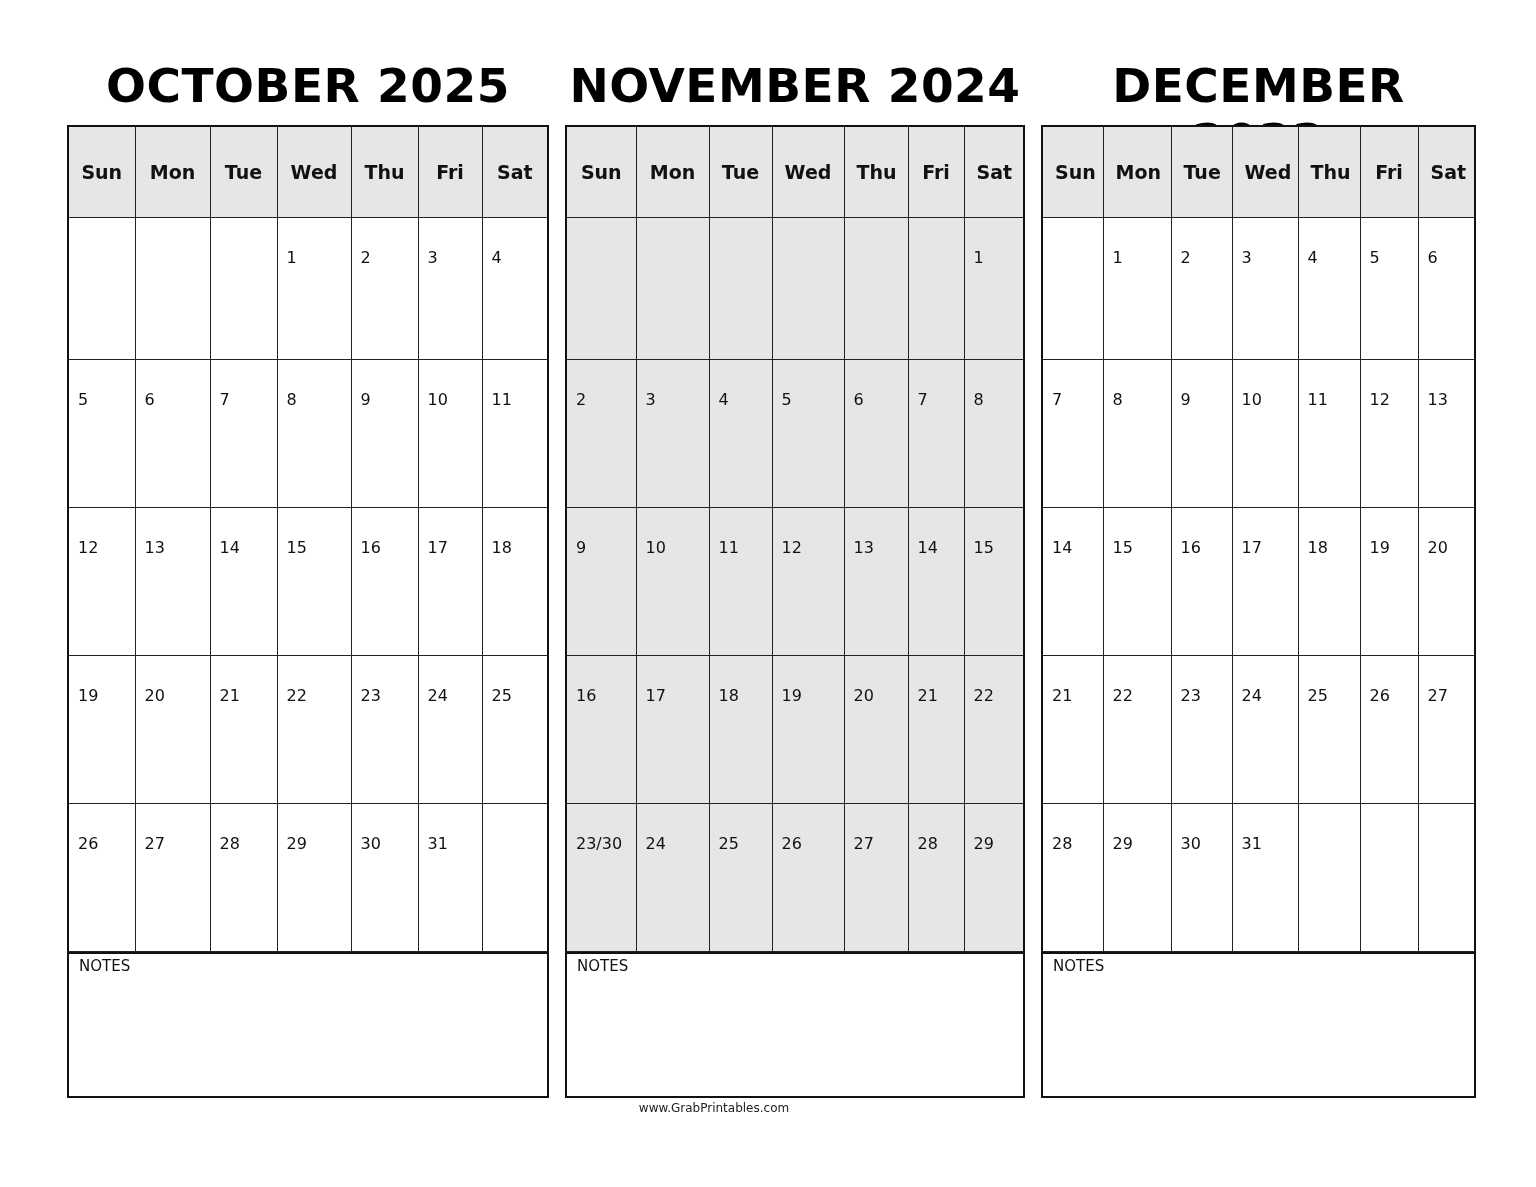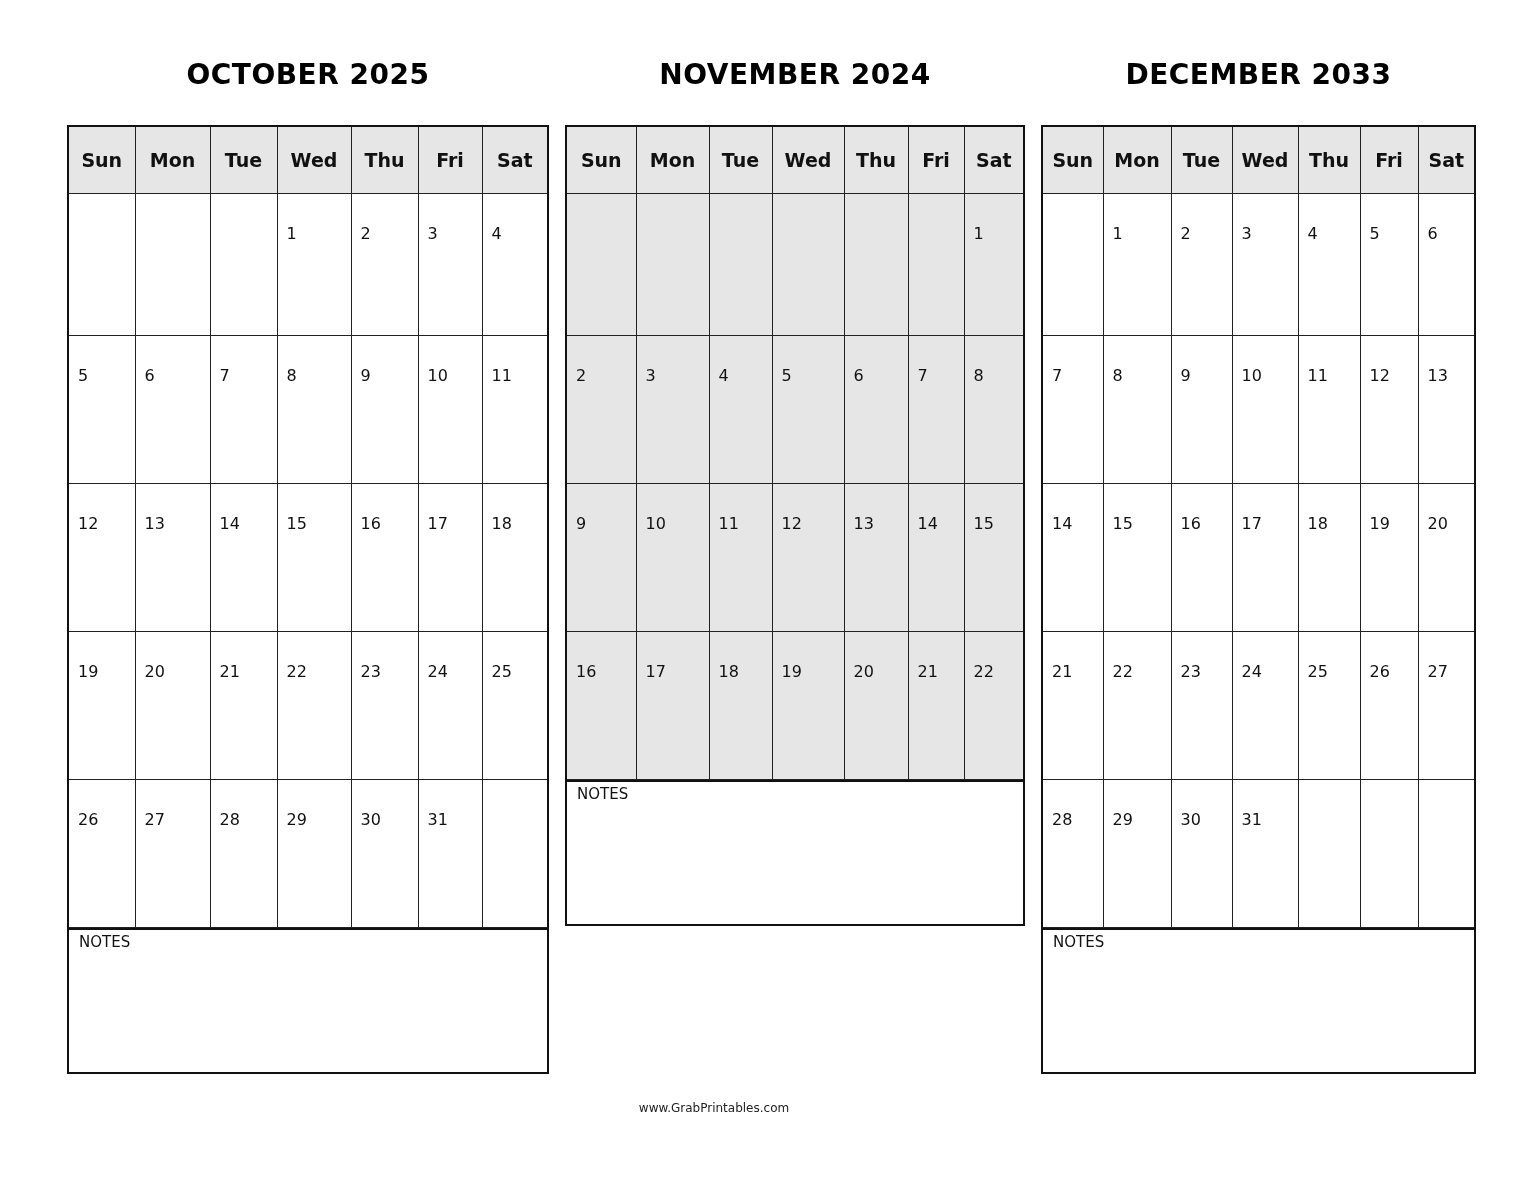"OCTOBER 2025" .title { font-size: 28px -> 47px }
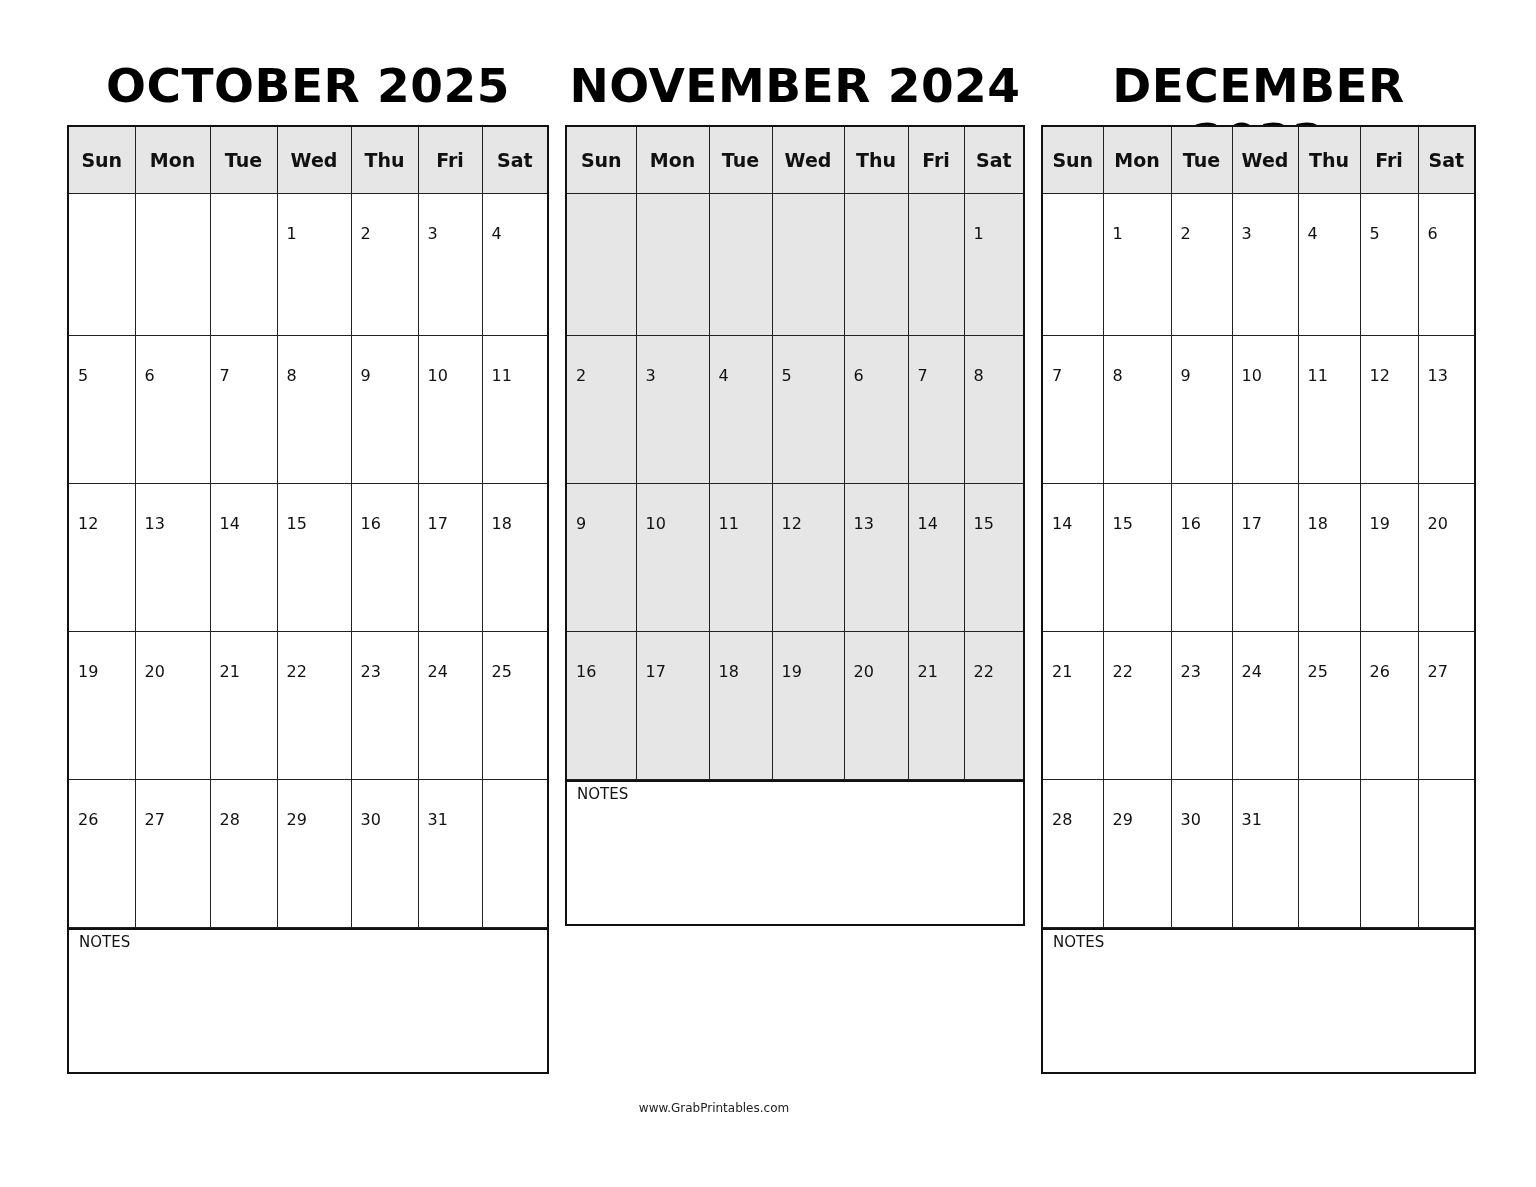"Sun" th { padding: 0 -> 12px }
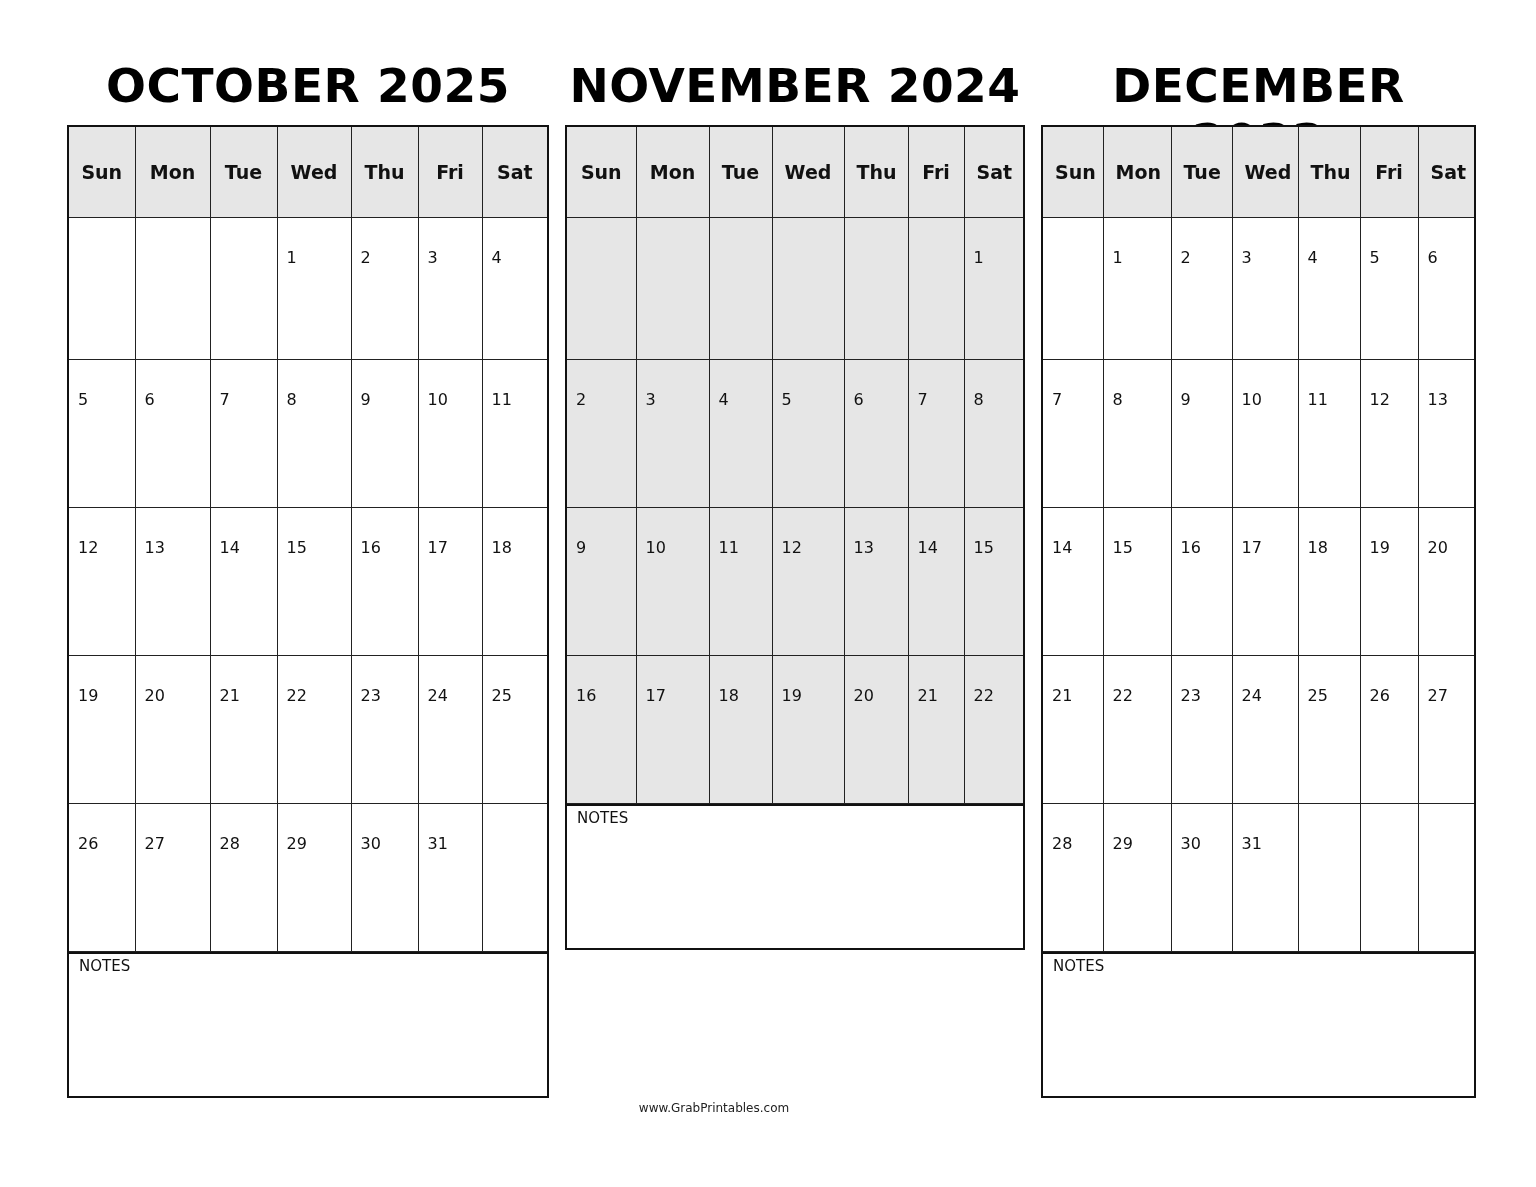"23/30" tr { html: none -> <tr> <td> <span>23/30</span> </td> <td> <span>24</span> </td> <td> <span>25</span> </td> <td> <span>26</span> </td> <td> <span>27</span> </td> <td> <span>28</span> </td> <td> <span>29</span> </td> </tr> }
